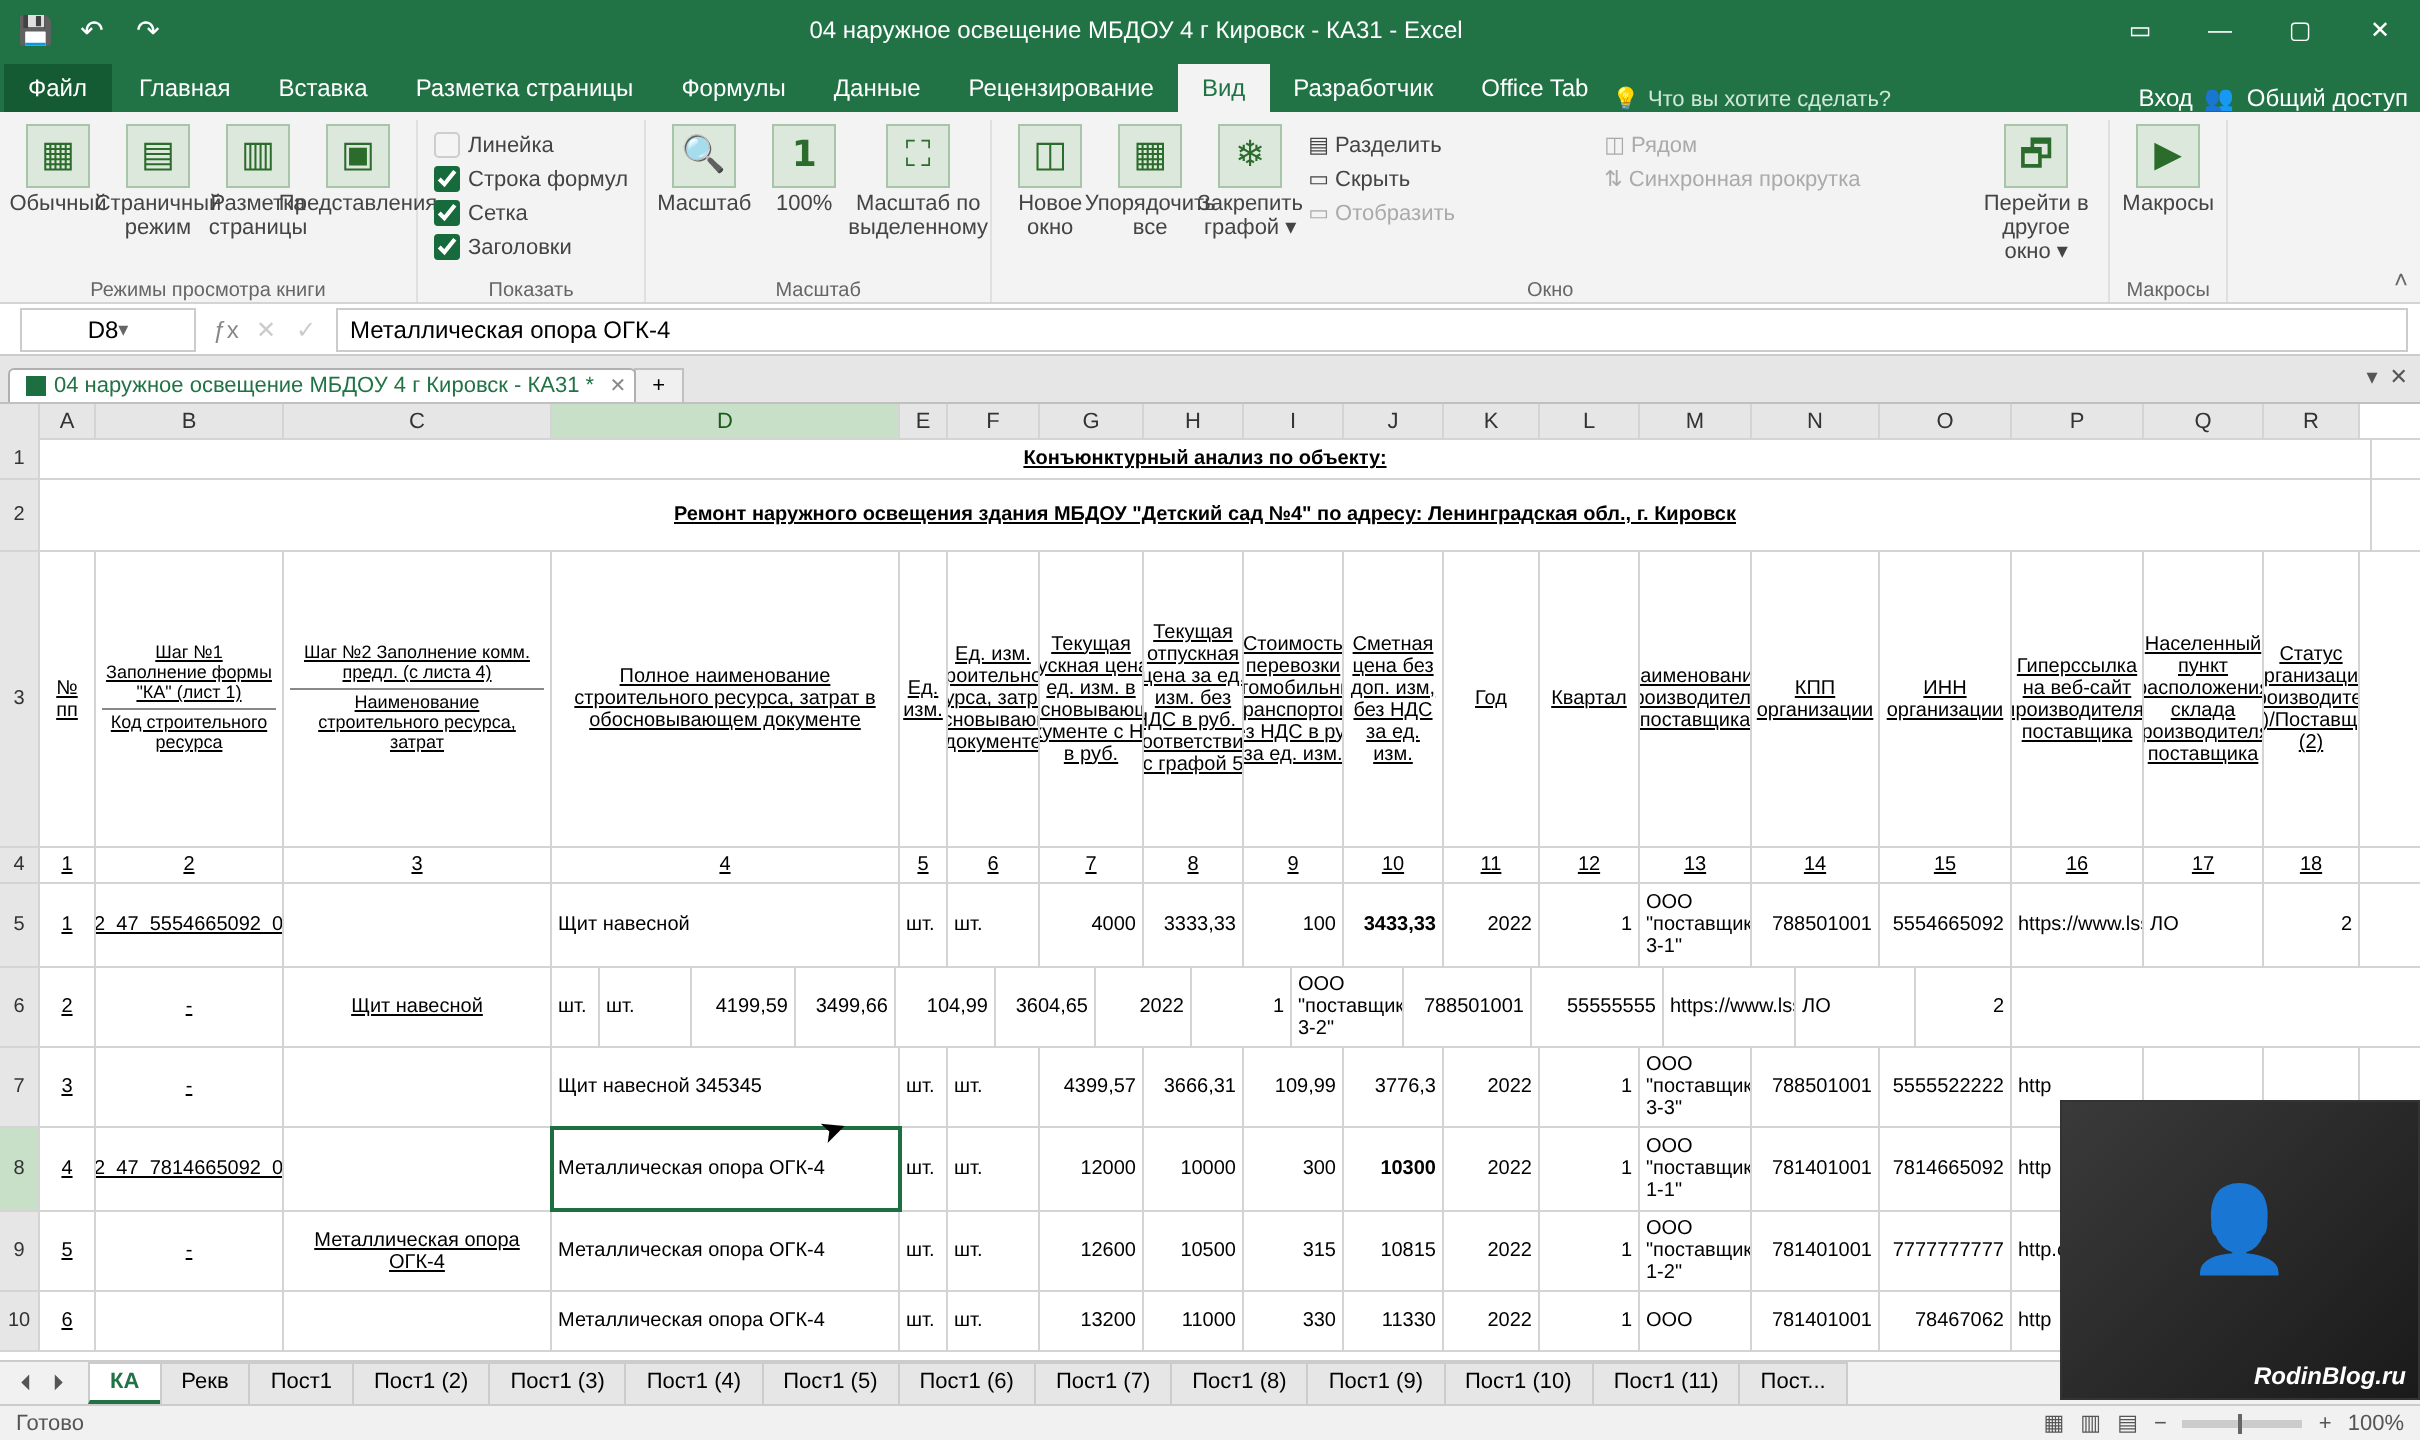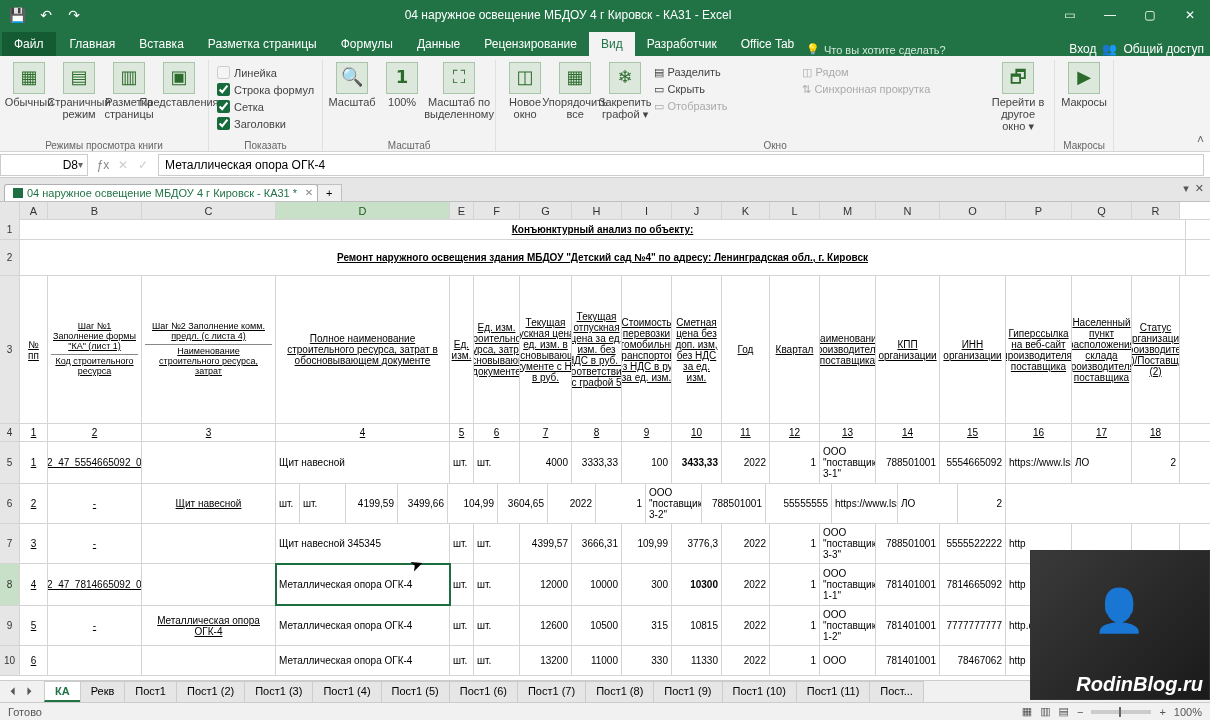"D8" .namebox { justify-content: flex-end -> center; margin-left: 0 -> 10px }
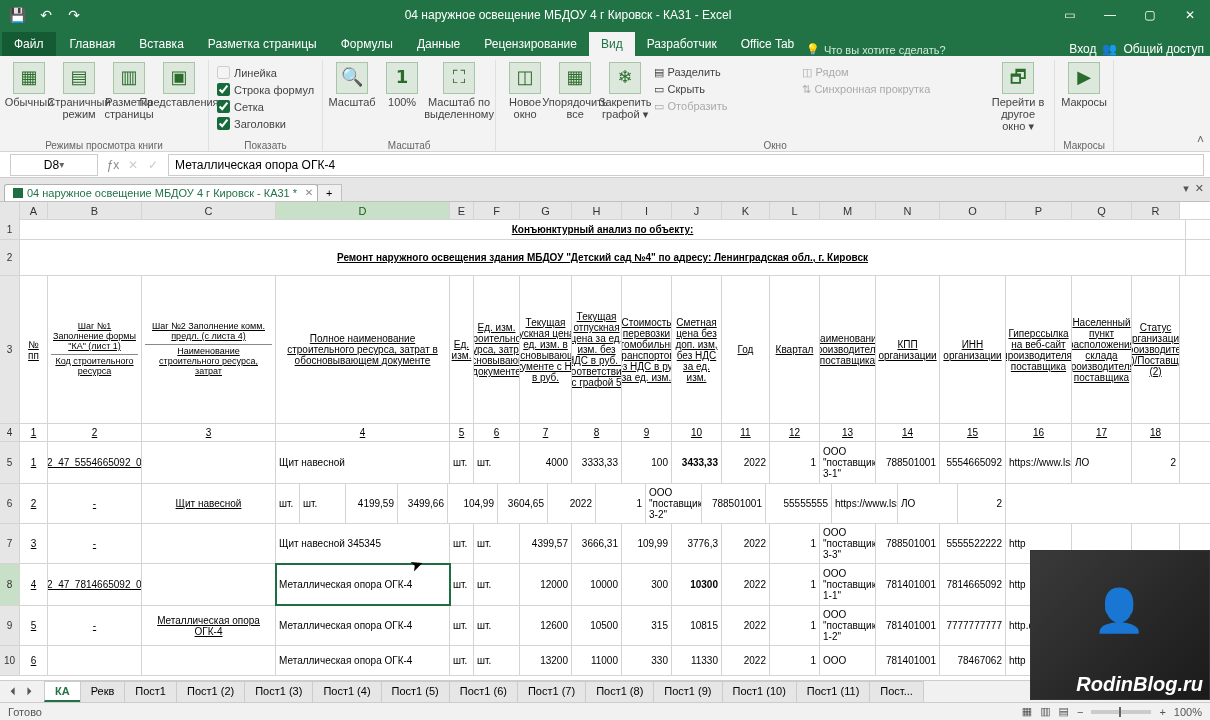"RodinBlog.ru" .webcam .wm { font-size: 20px -> 12px }
